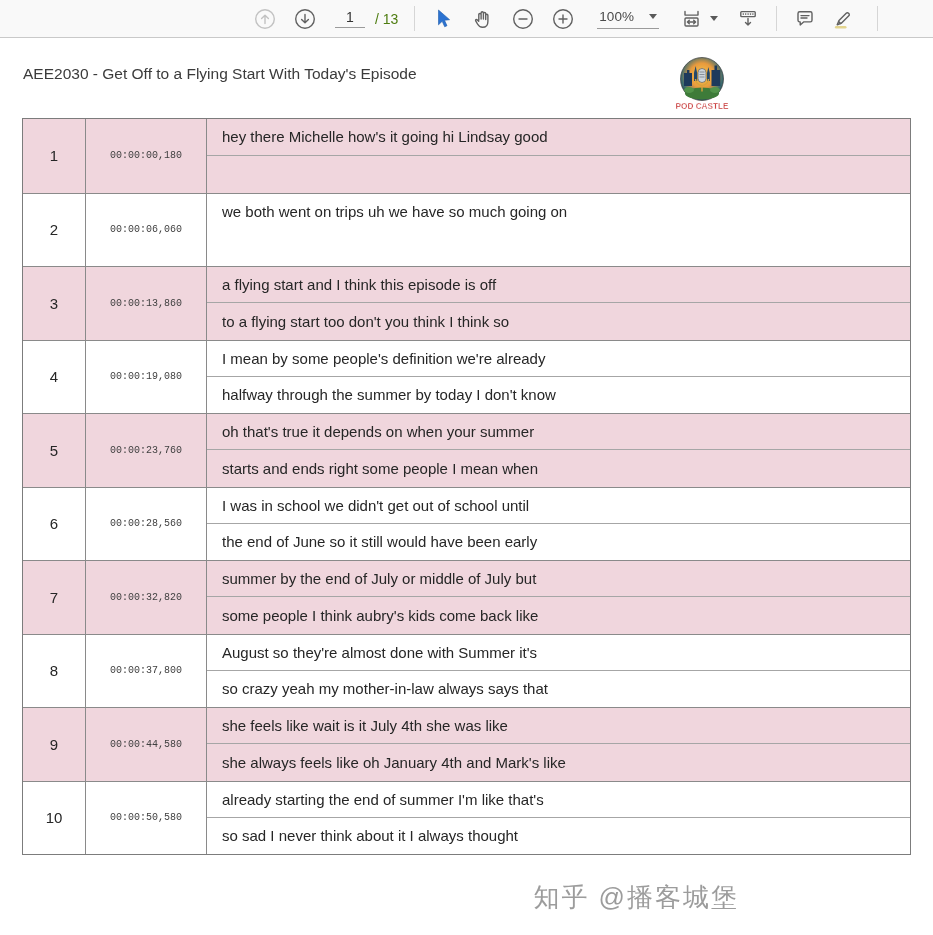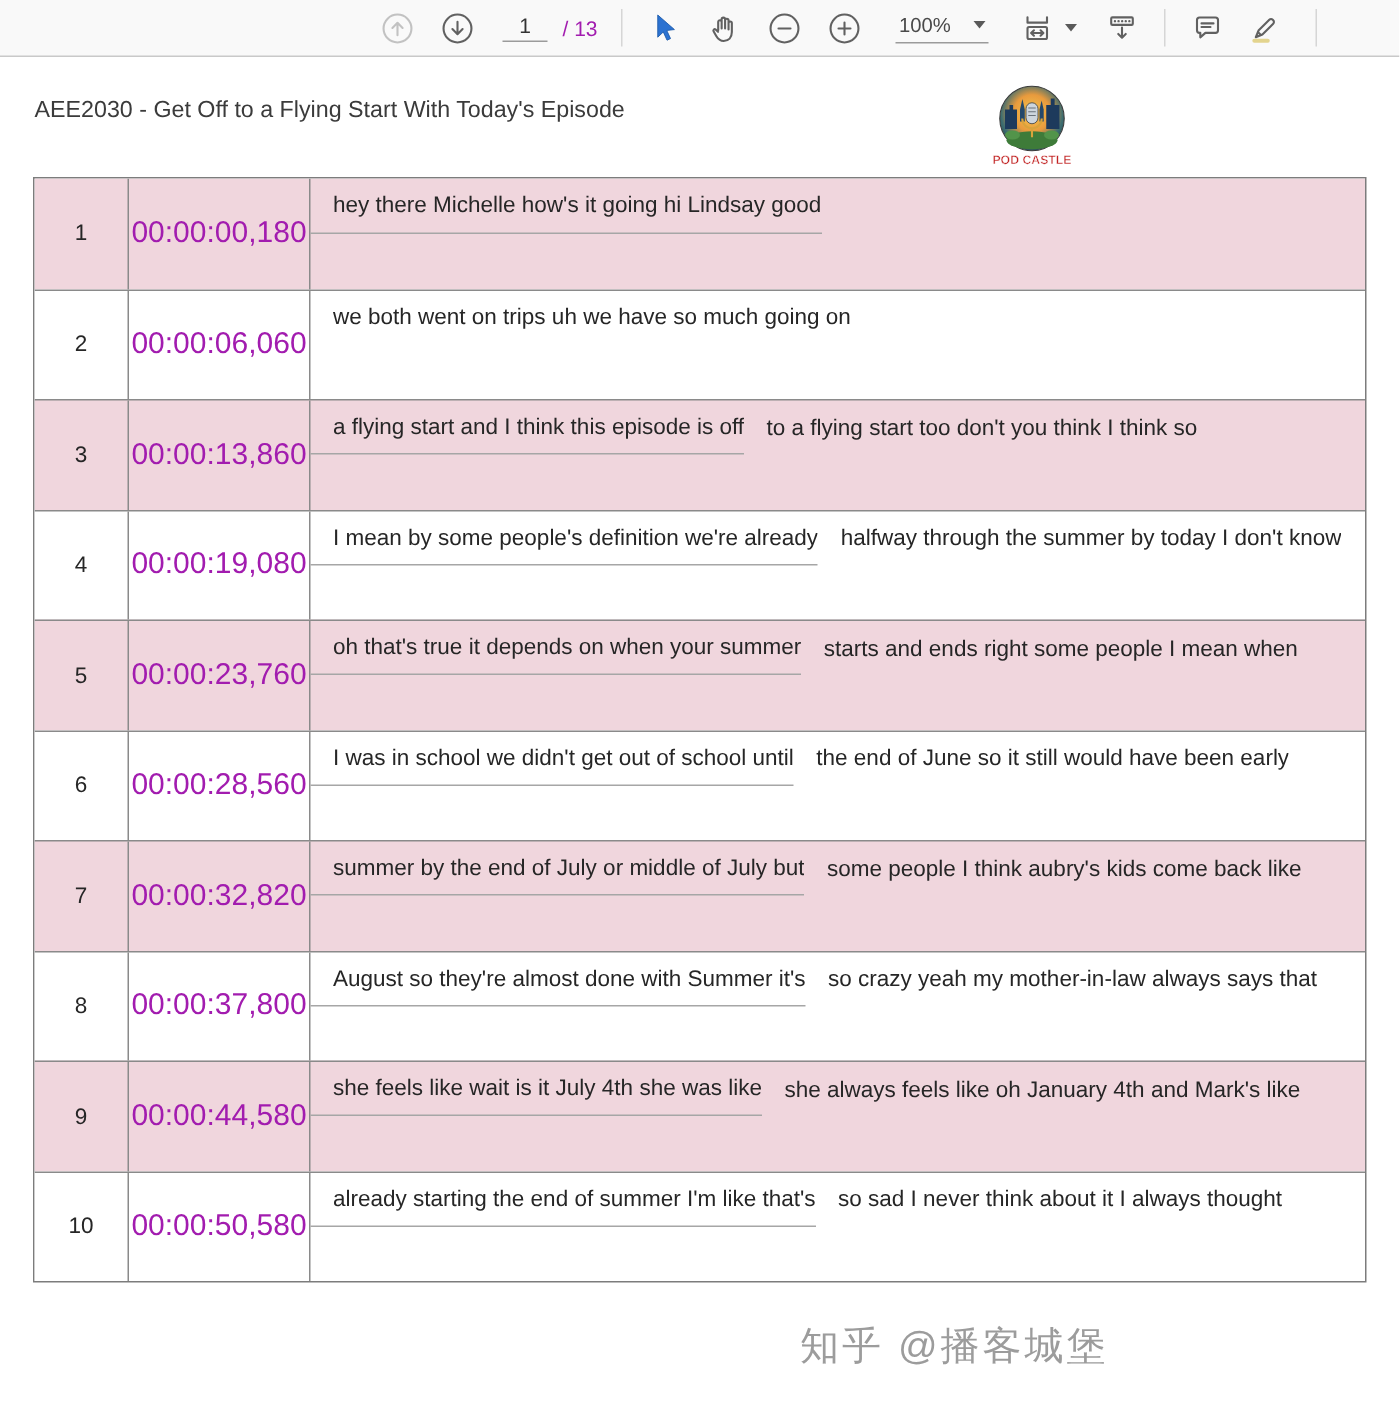"/ 13" .page-count { color: #a21caf -> #4d7c0f }
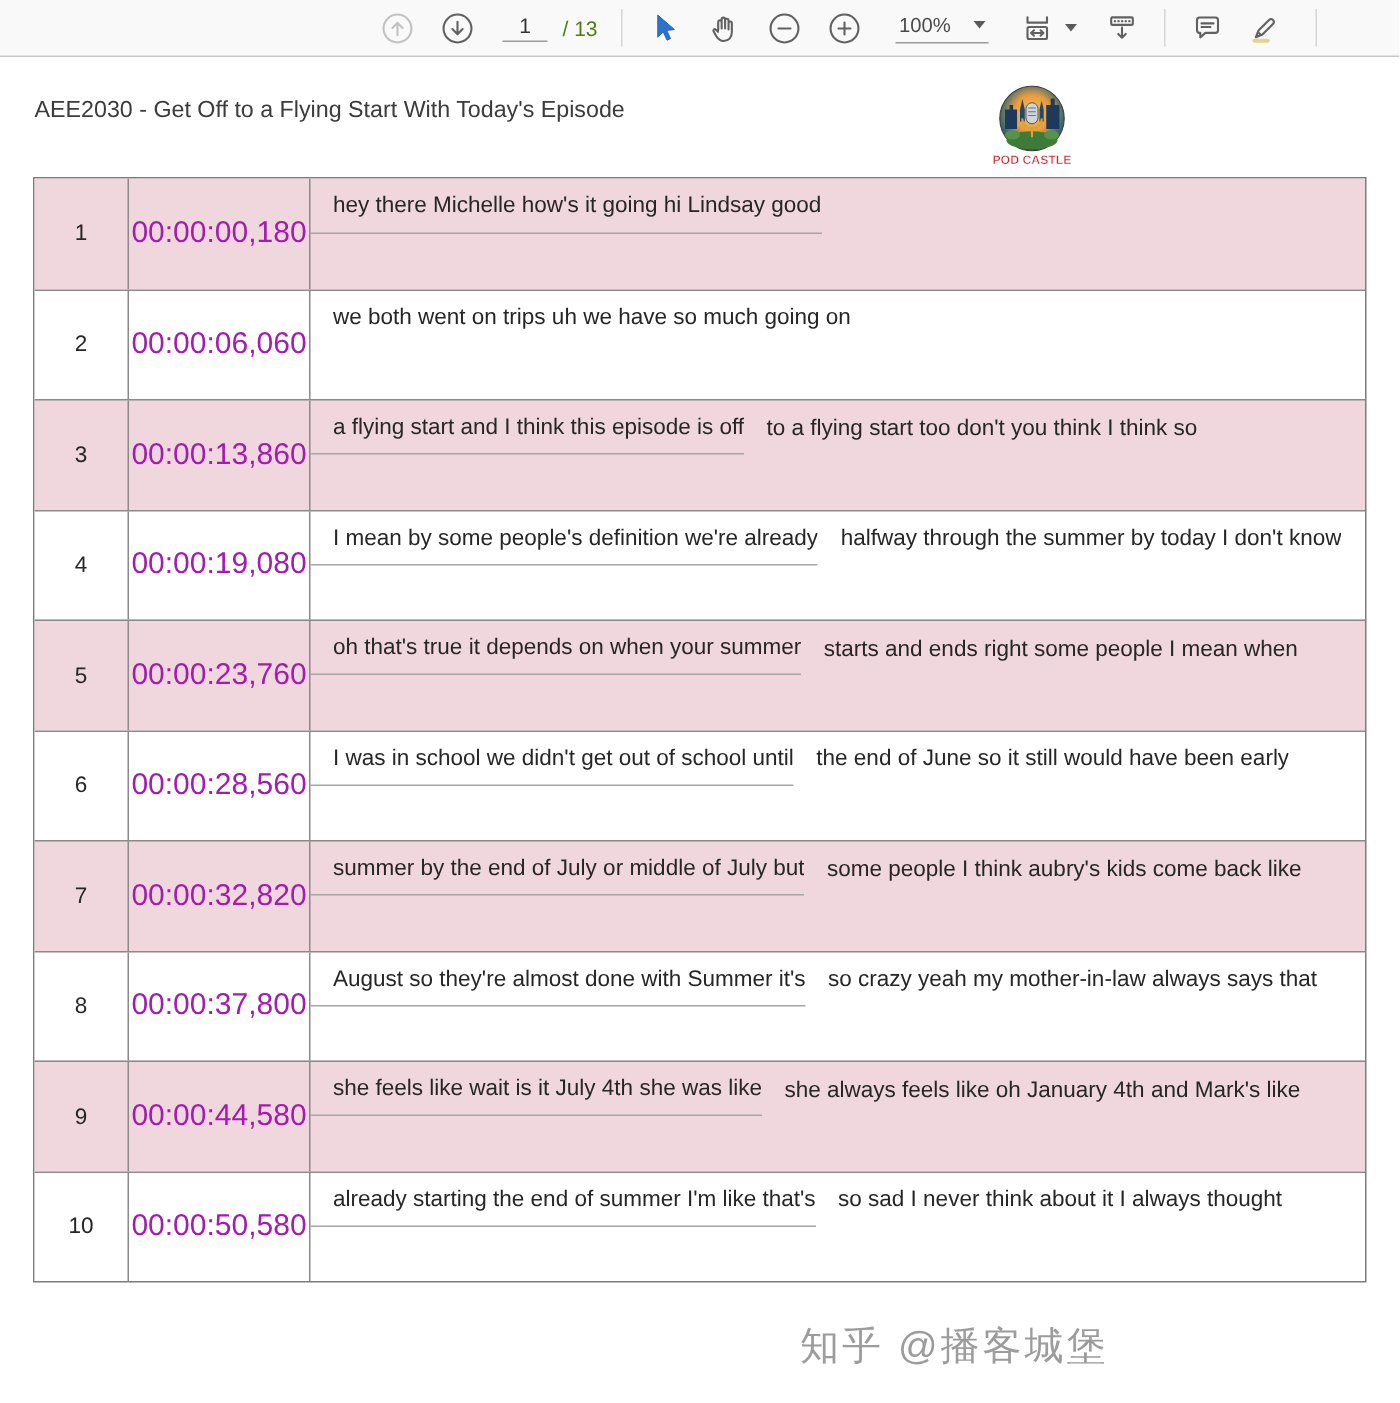"POD CASTLE" .logo { right: 34px -> 20px }
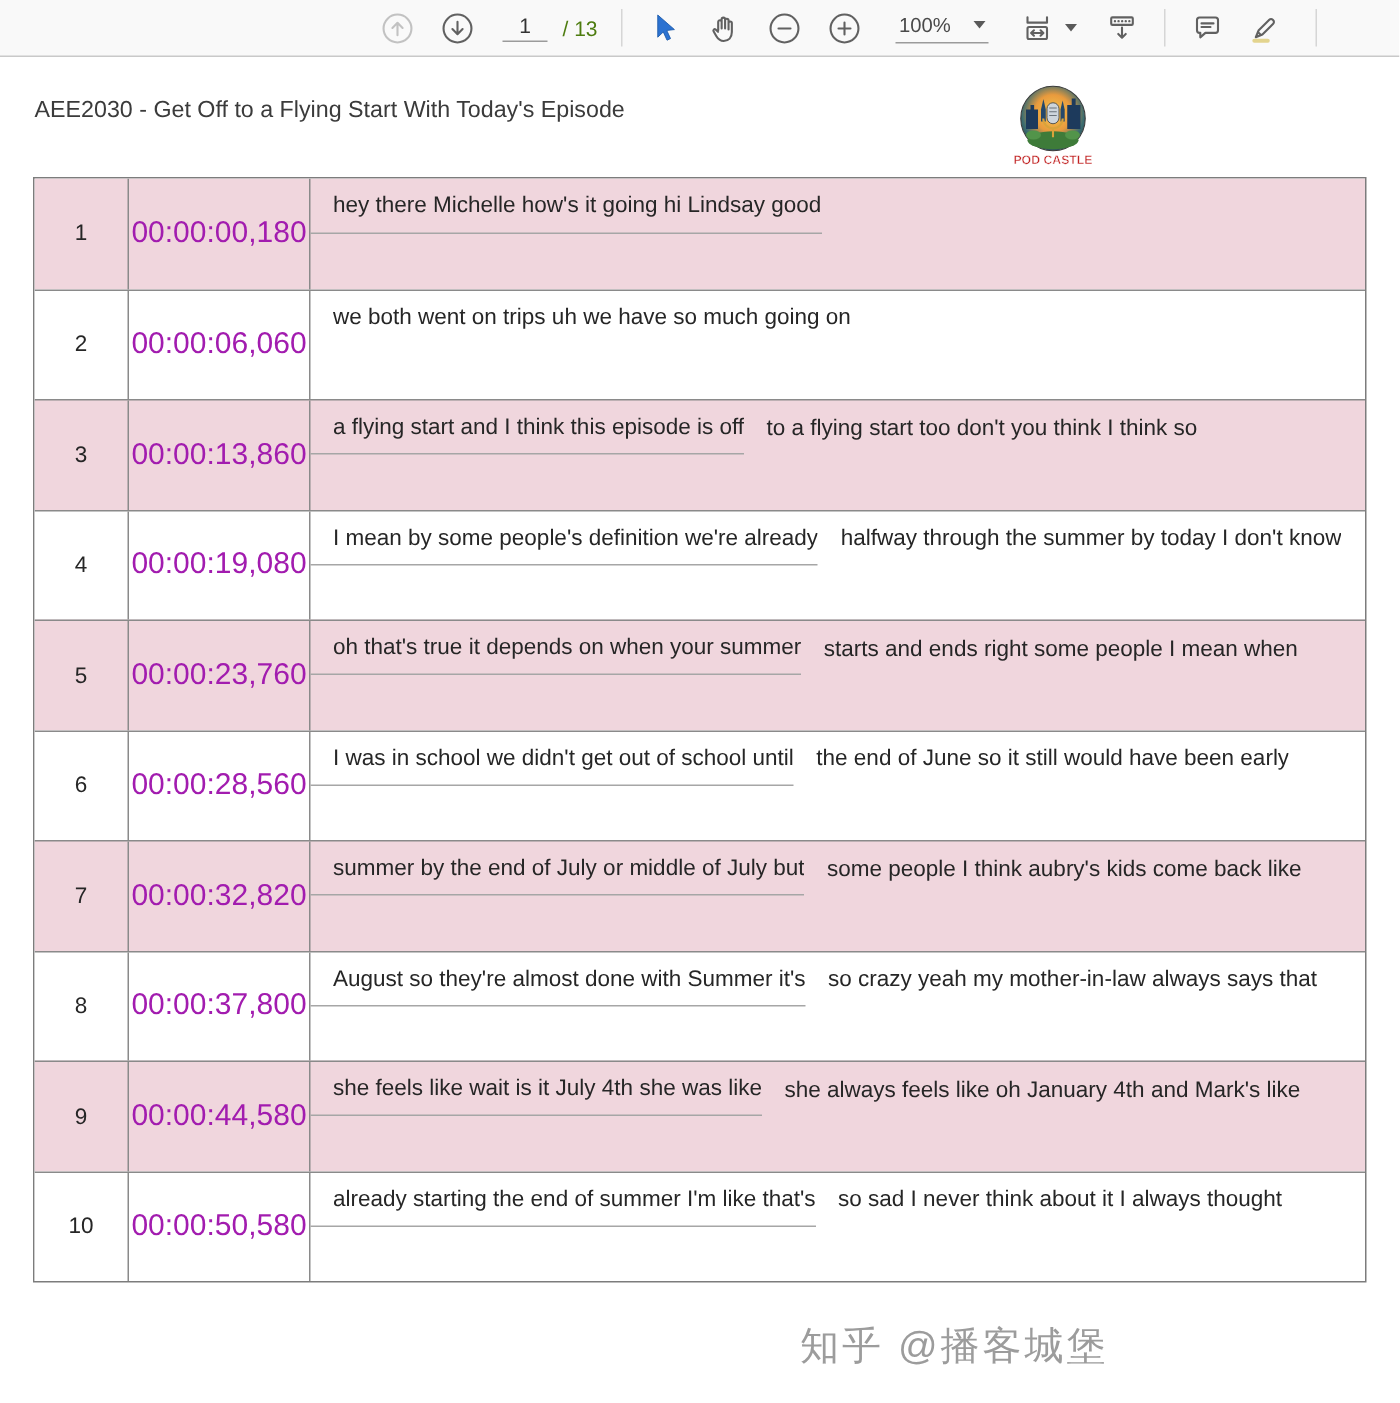"hey there Michelle how's it" .cell.text { flex-direction: row -> column }
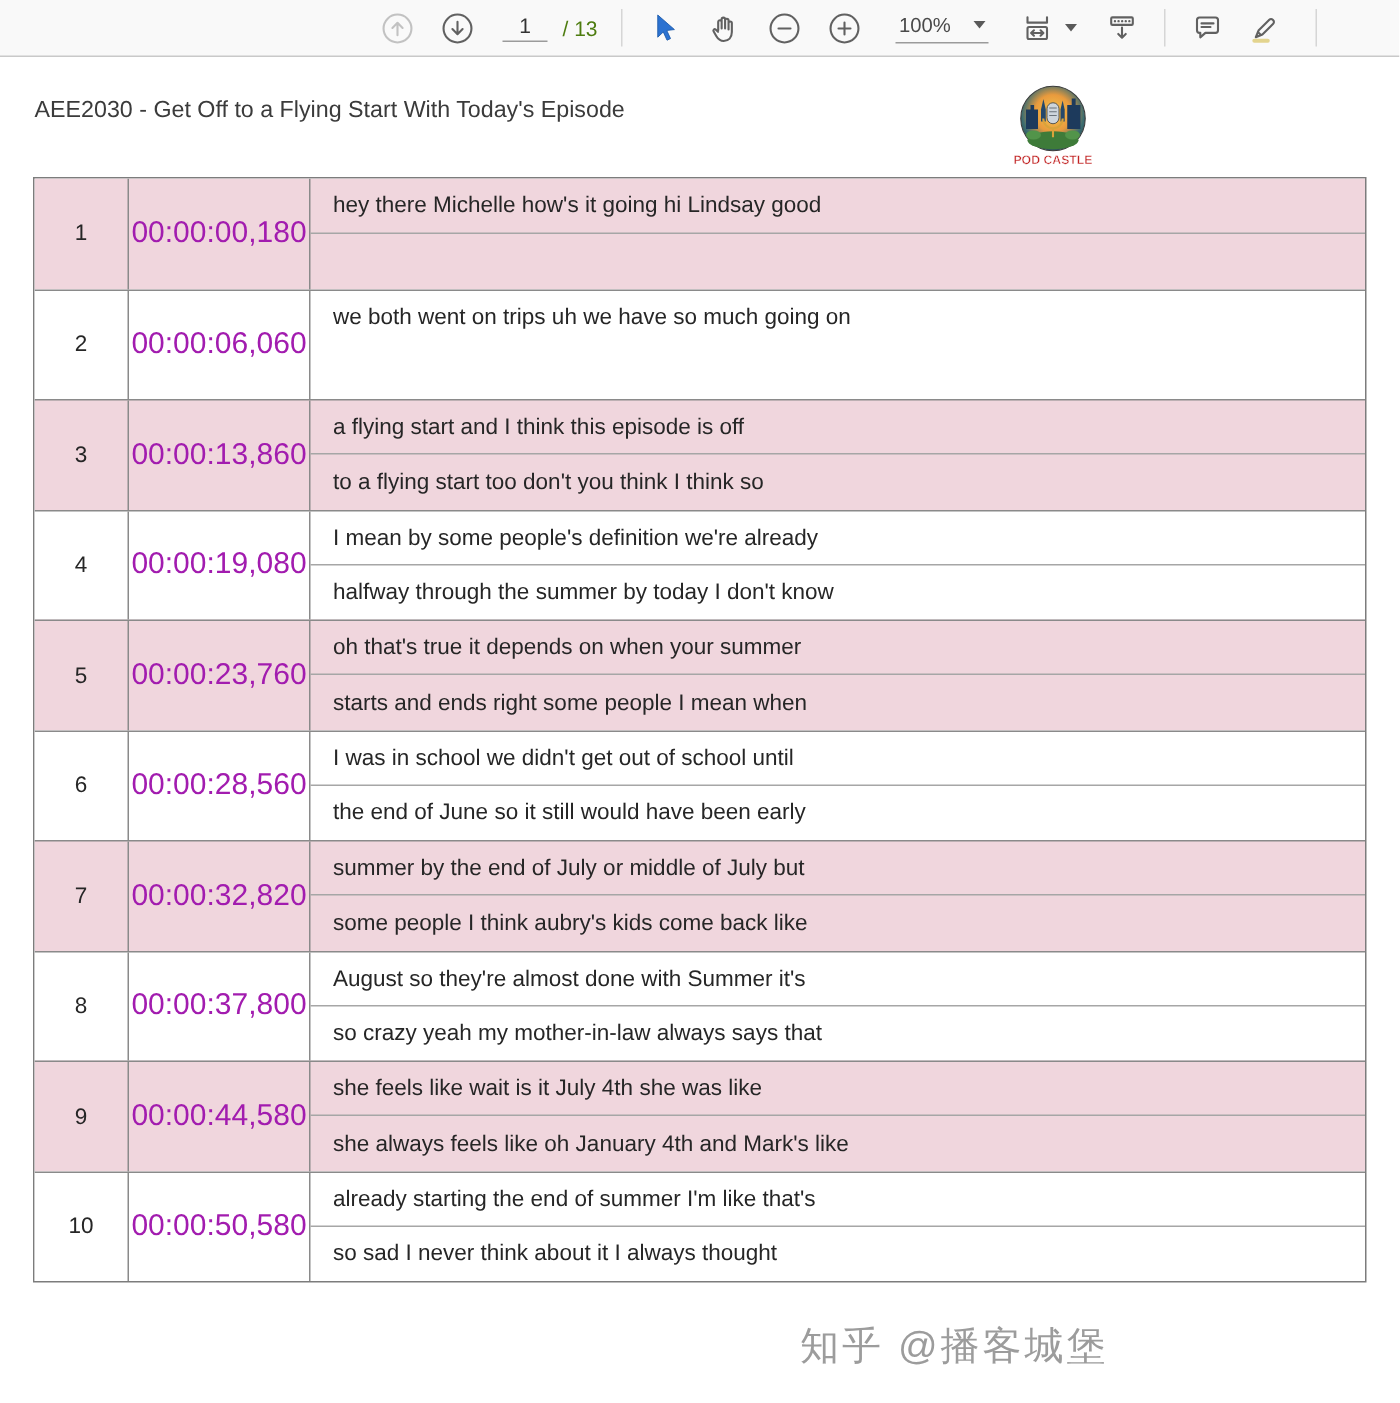"00:00:00,180" .cell.time { color: #a21caf -> #404040; font-family: none -> Liberation Mono, monospace; font-size: 20px -> 10px }
